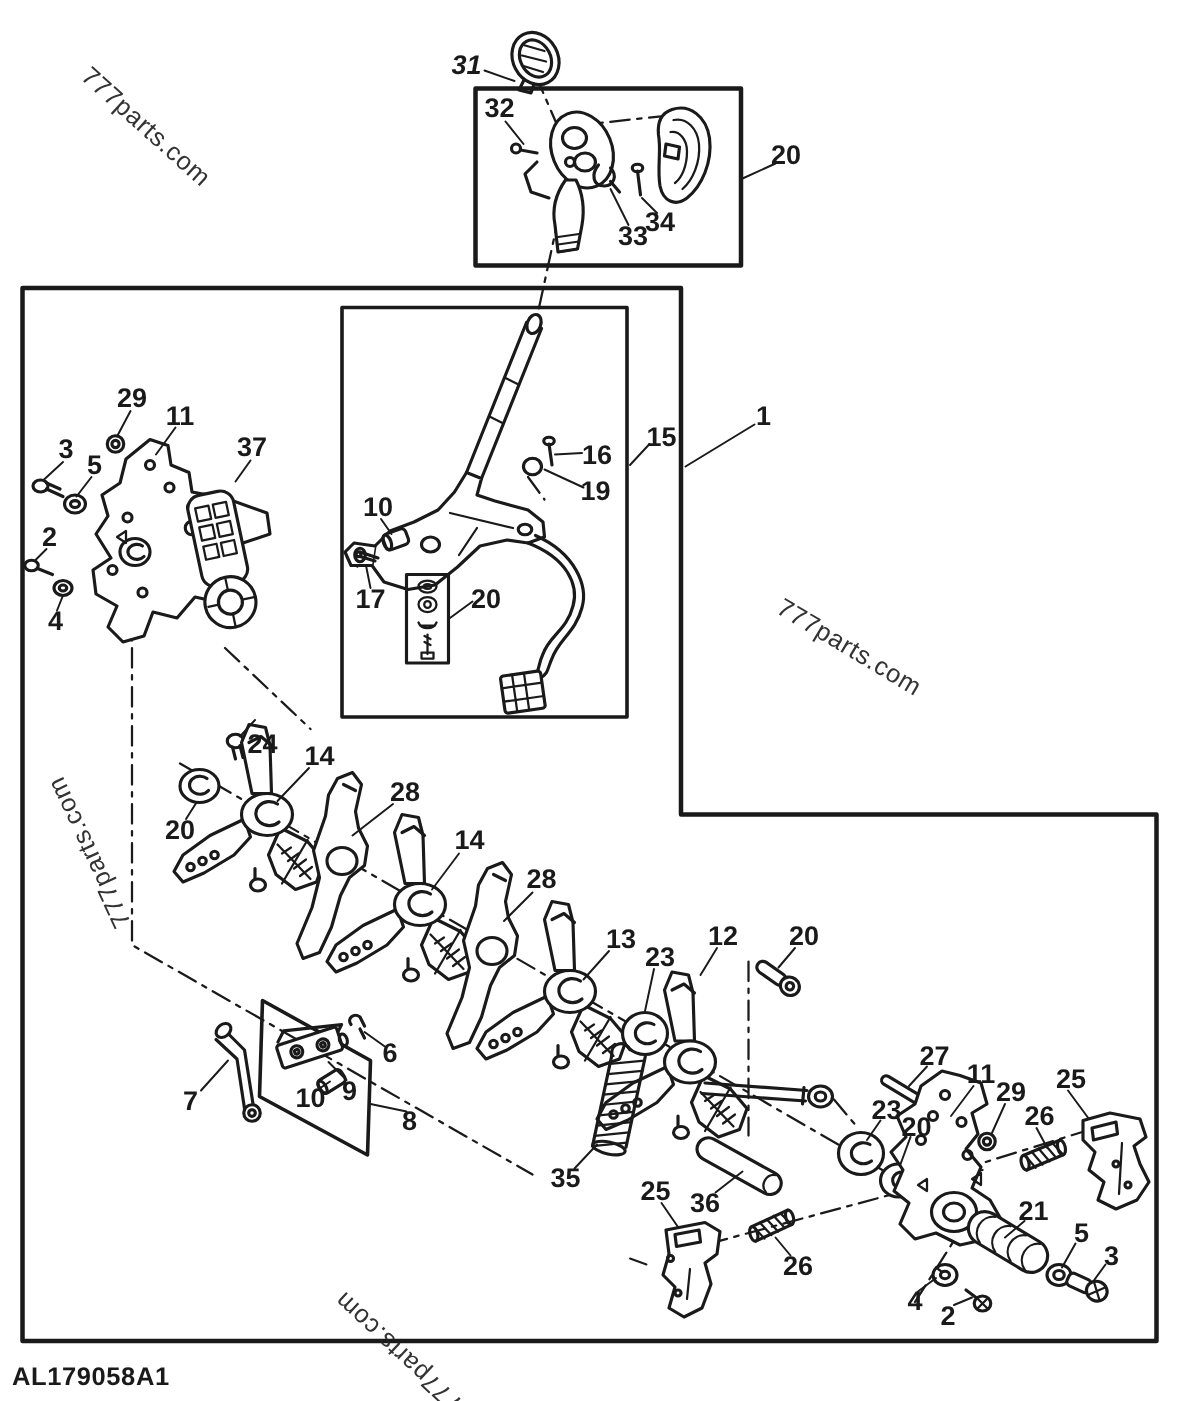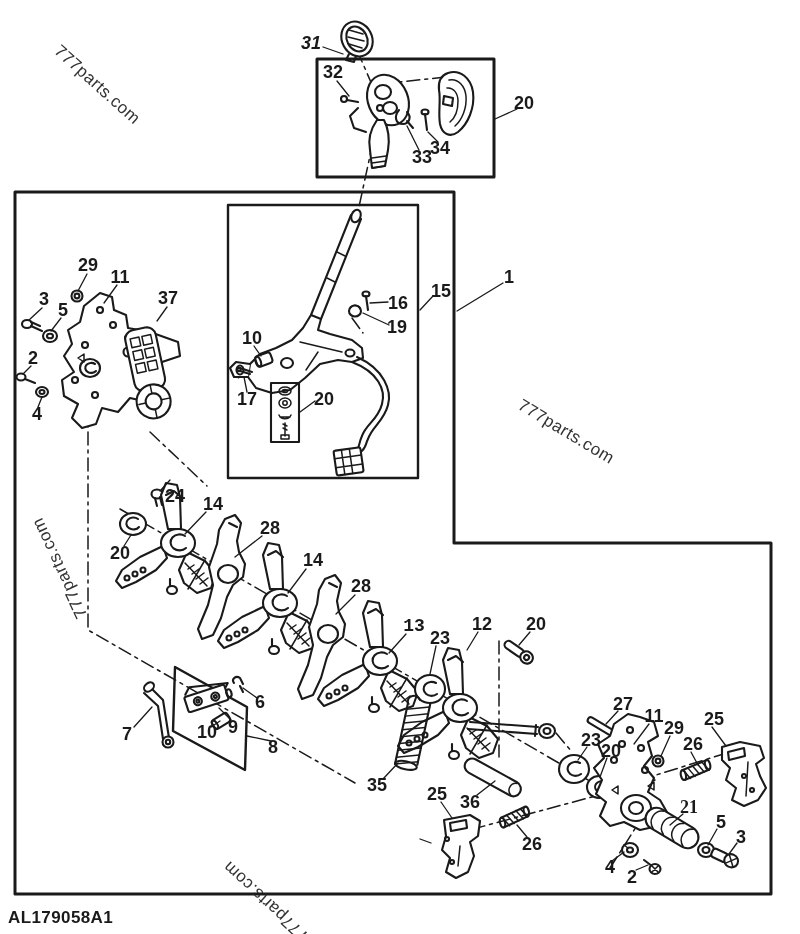"13" div.plabel { font-family: Liberation Mono, monospace -> none }
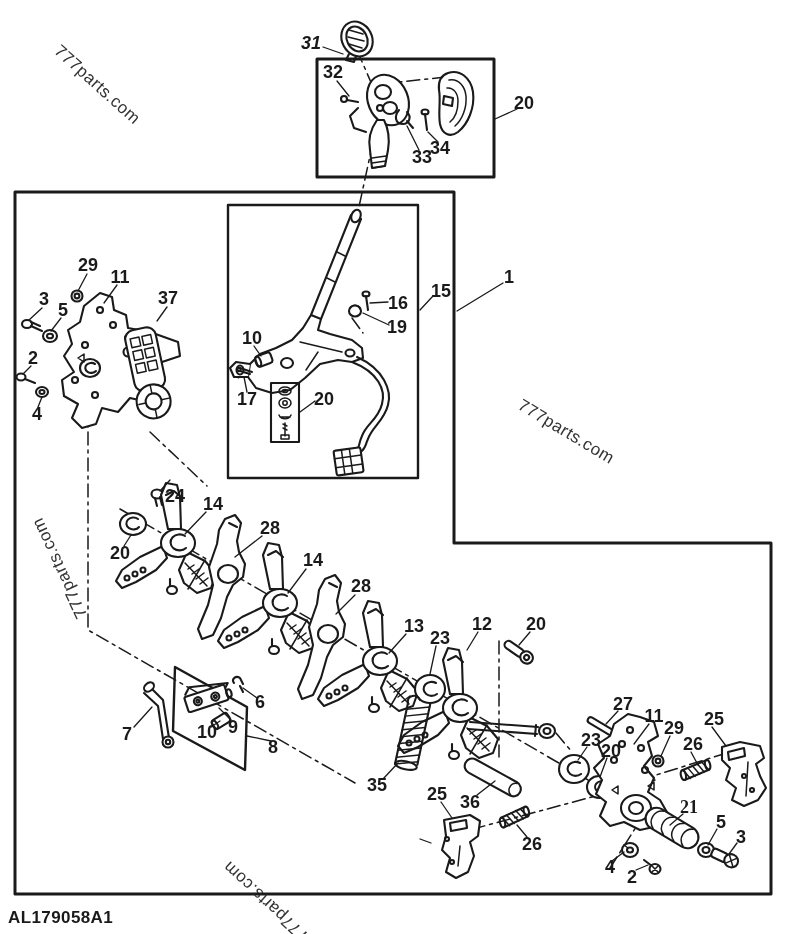"21" div.plabel { font-family: Liberation Serif, serif -> none }
